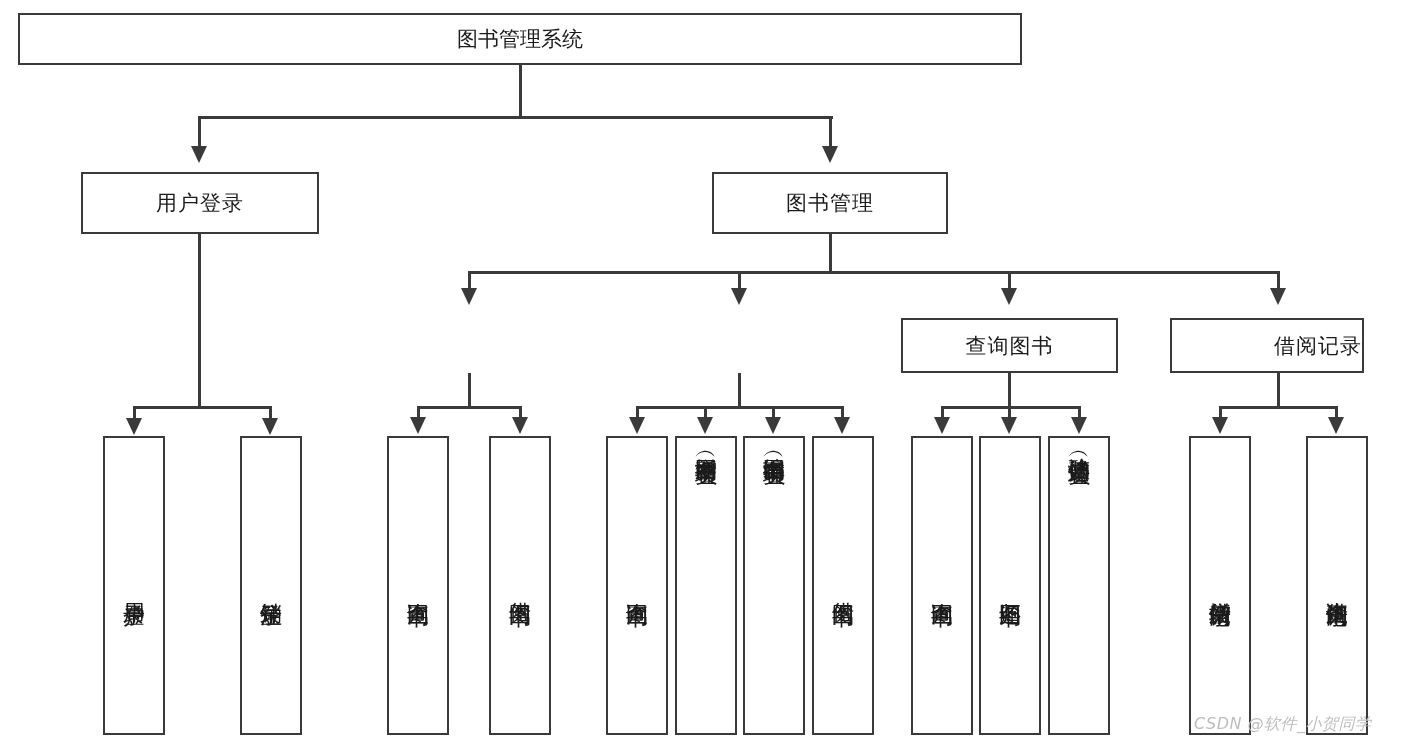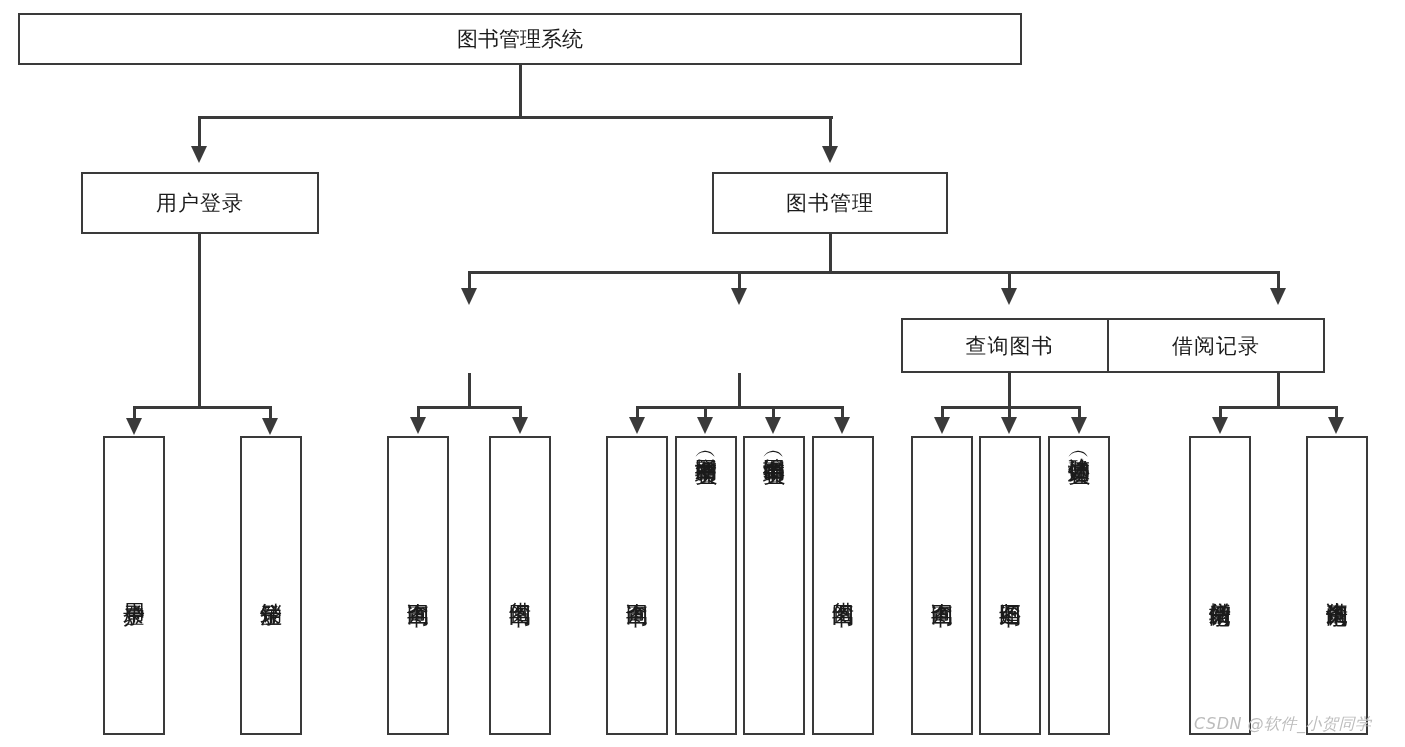"借阅记录" div.node { justify-content: none -> flex-end; left: 1107px -> 1170px; width: 218px -> 194px }
